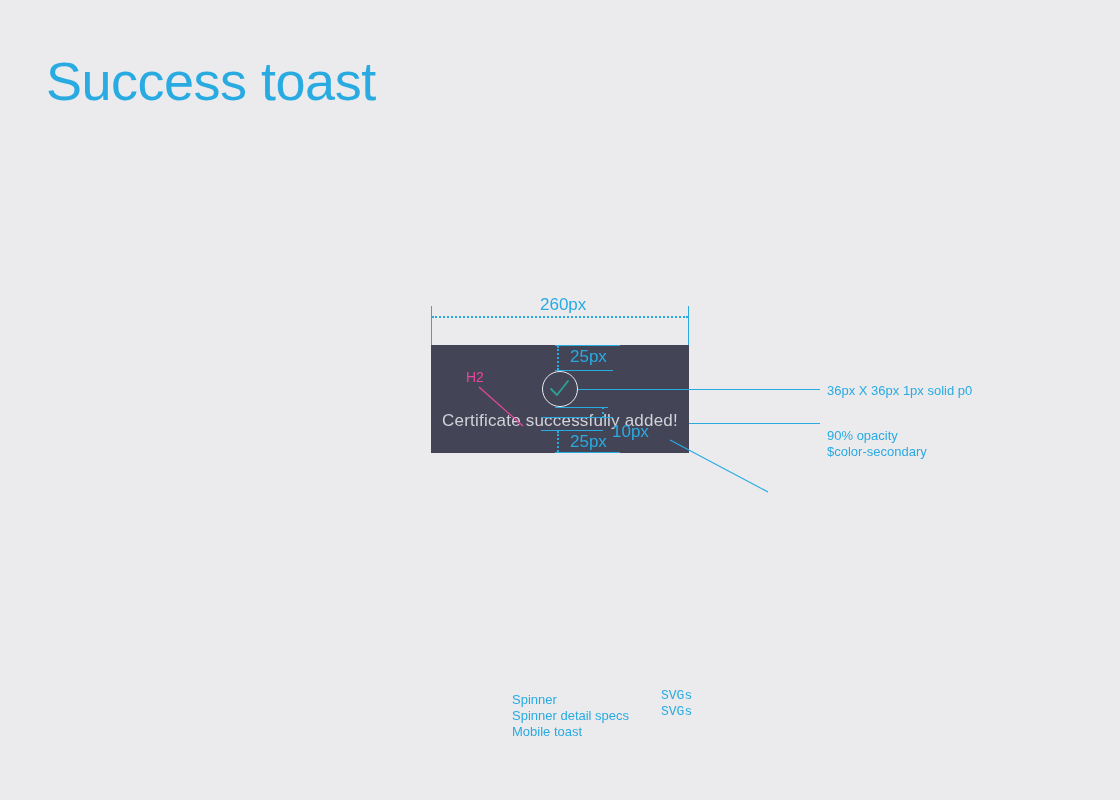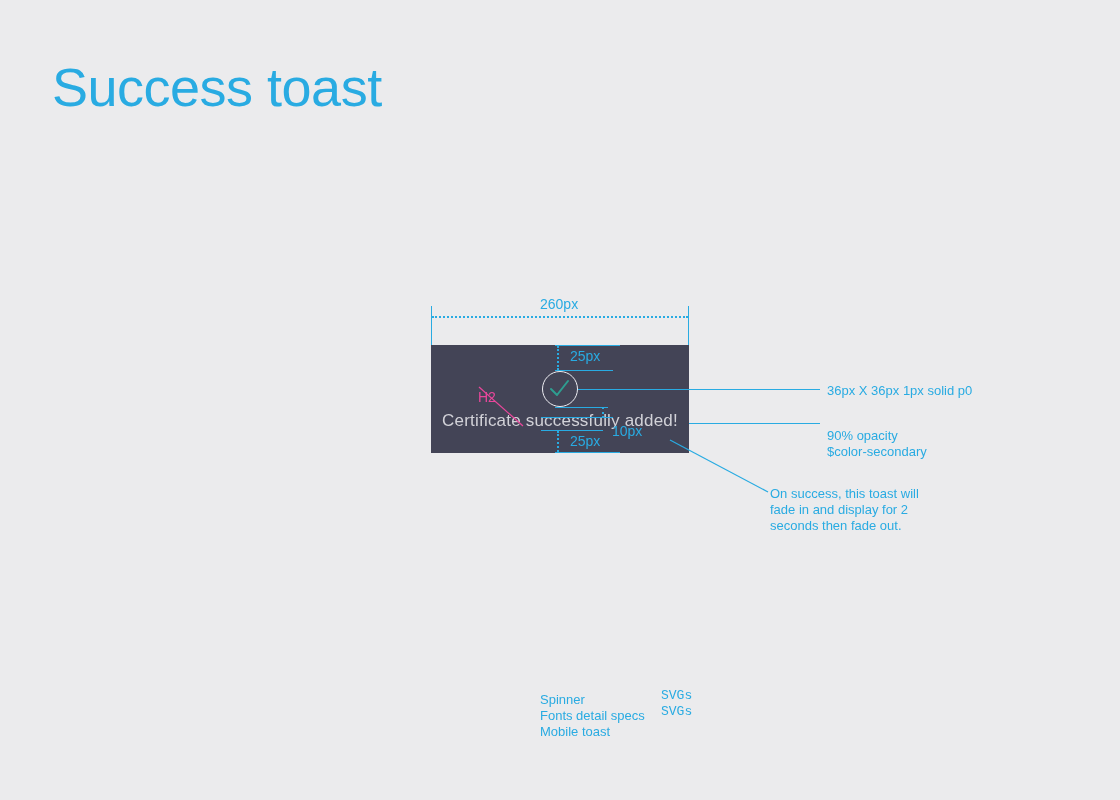"Success toast" .page-title { margin: 16px -> 10px }
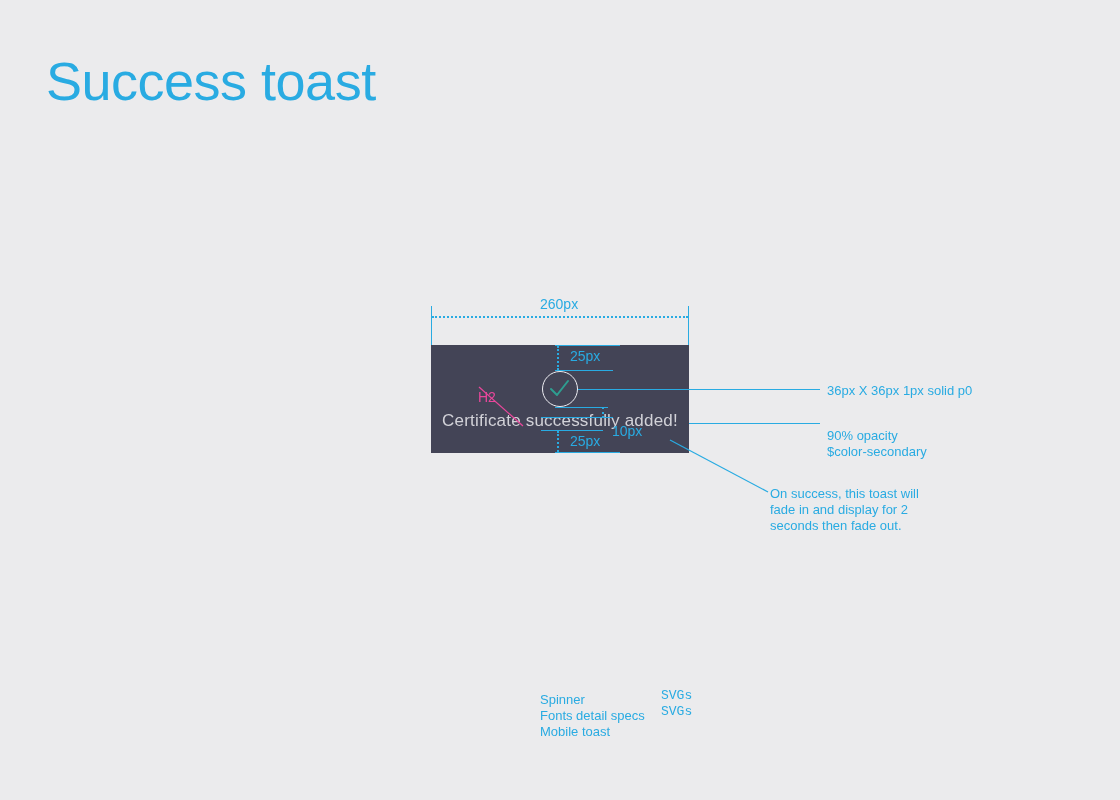"260px" .blue-label { font-size: 14px -> 17px }
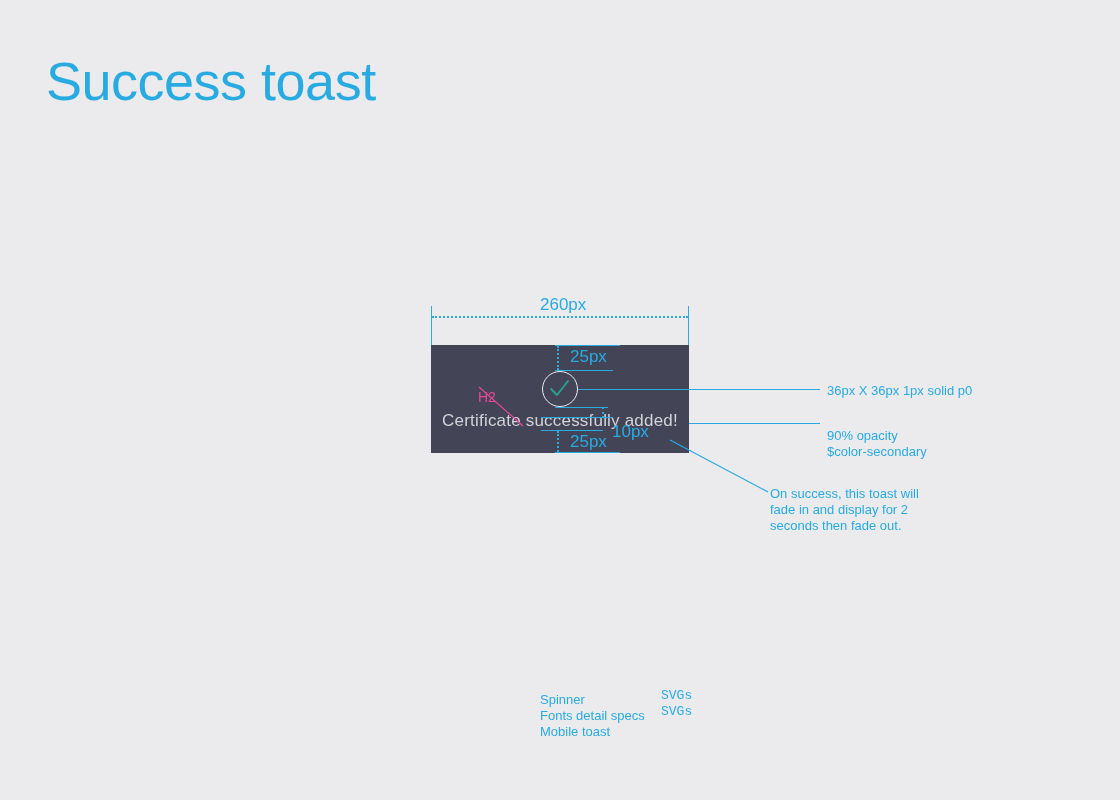"H2" div.pink-label { left: 478px -> 466px; margin-top: 20px -> none }
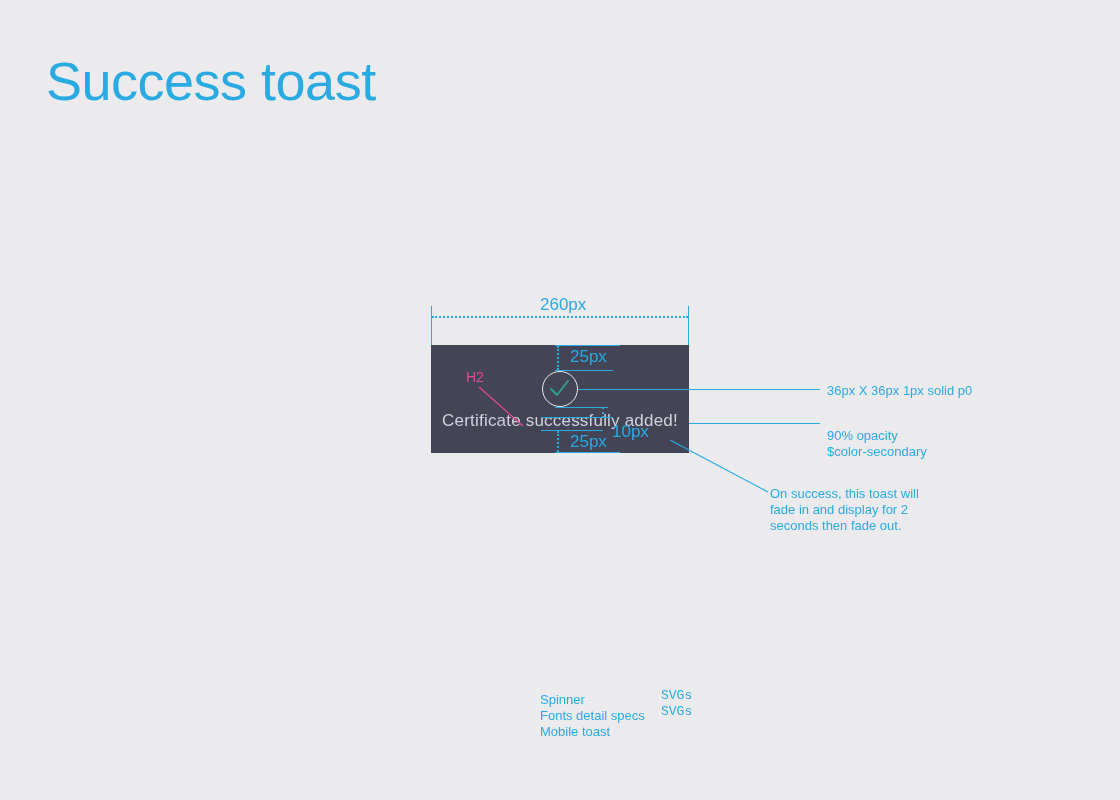"On success, this toast will" div.ann-text { html: <div> <div>On success, this toast will</div> <div>fade in and display for 2</div> <div>seconds then fade out.</div> </div> -> none }
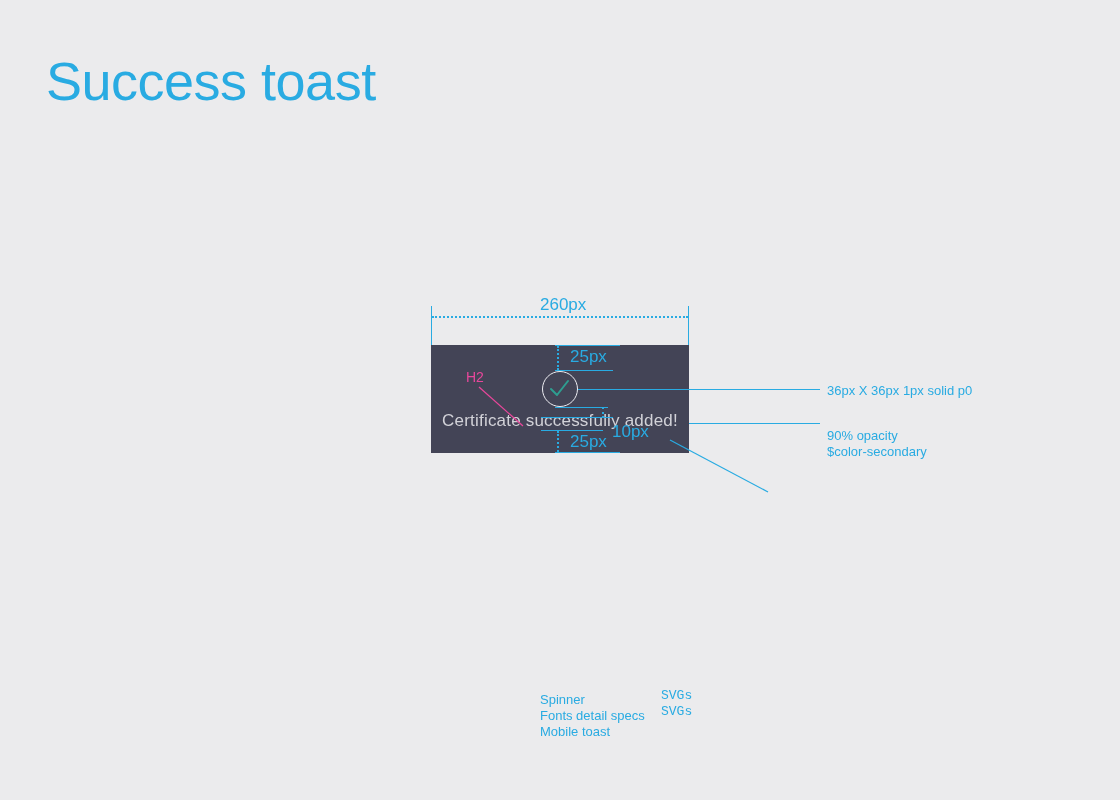"Spinner" div.nav-col { left: 540px -> 512px }
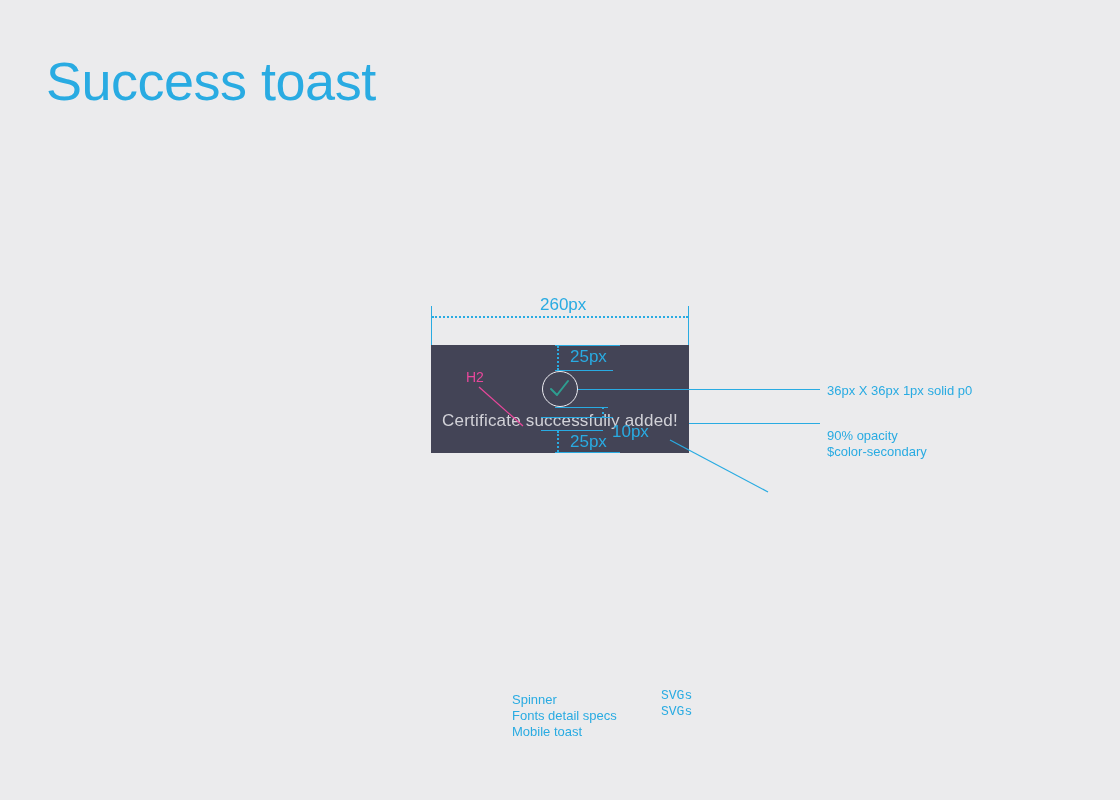"Fonts detail specs" a.nav-link { text: Fonts -> Spinner }
